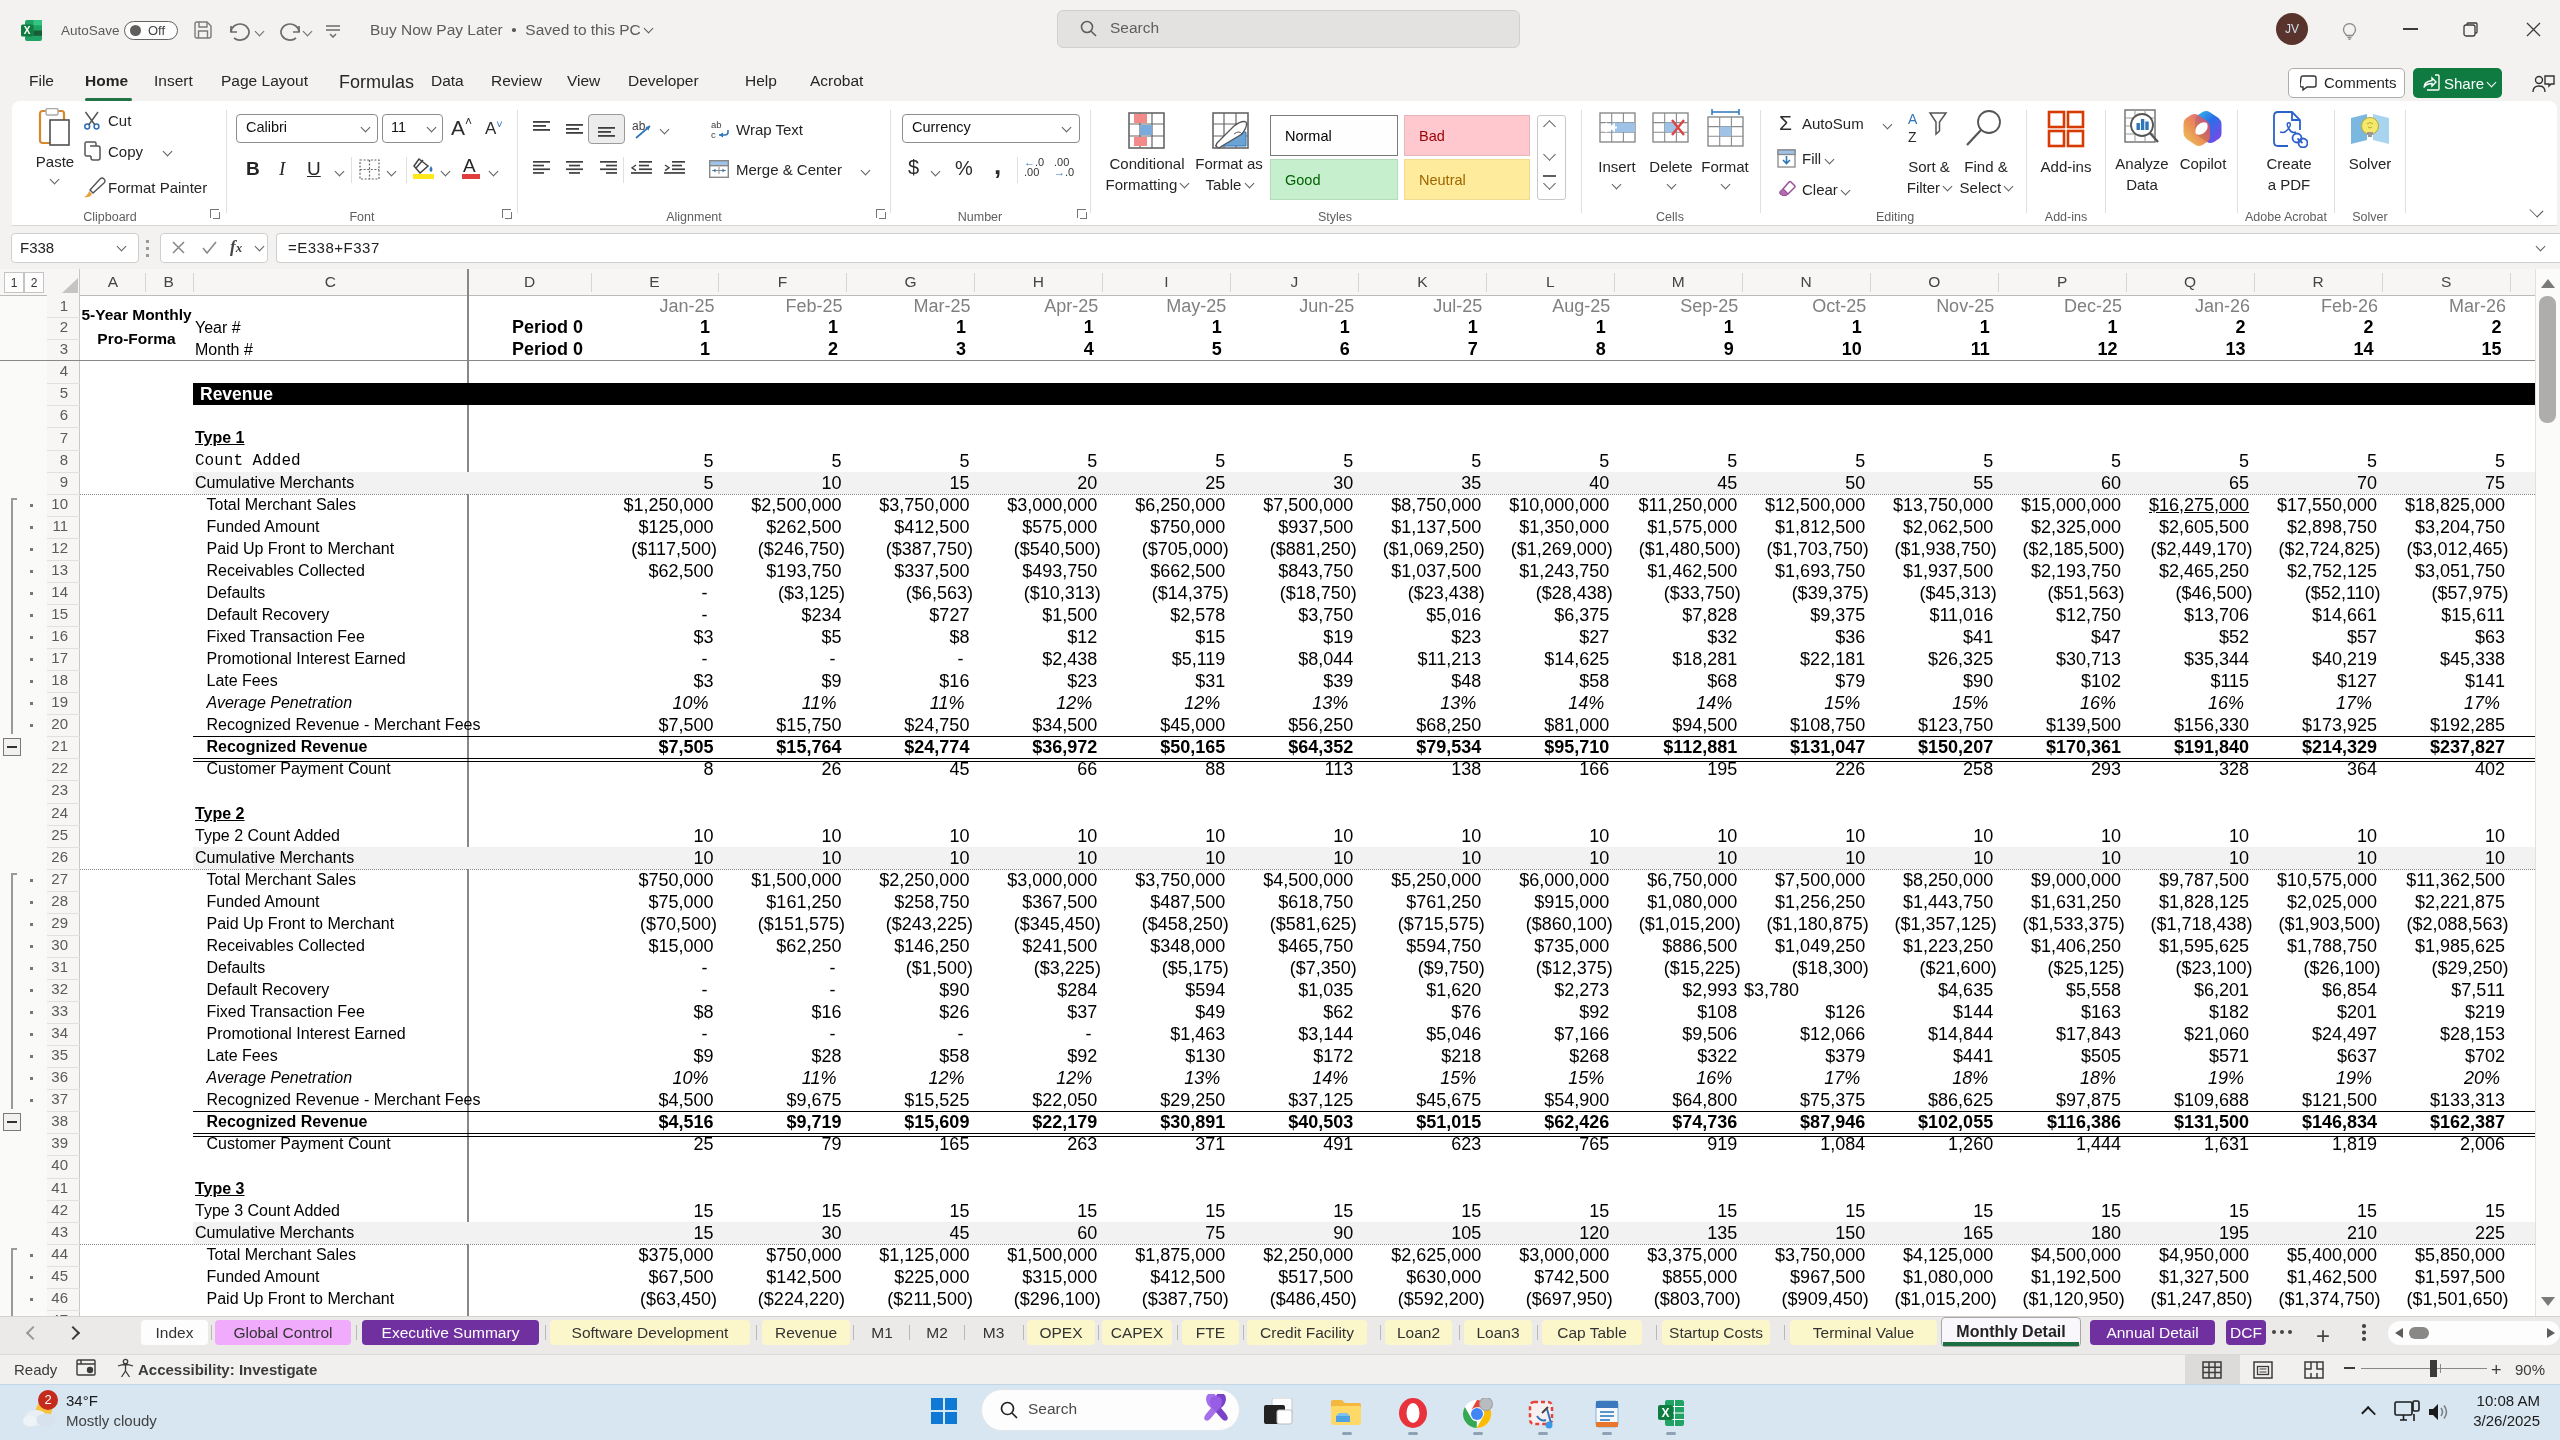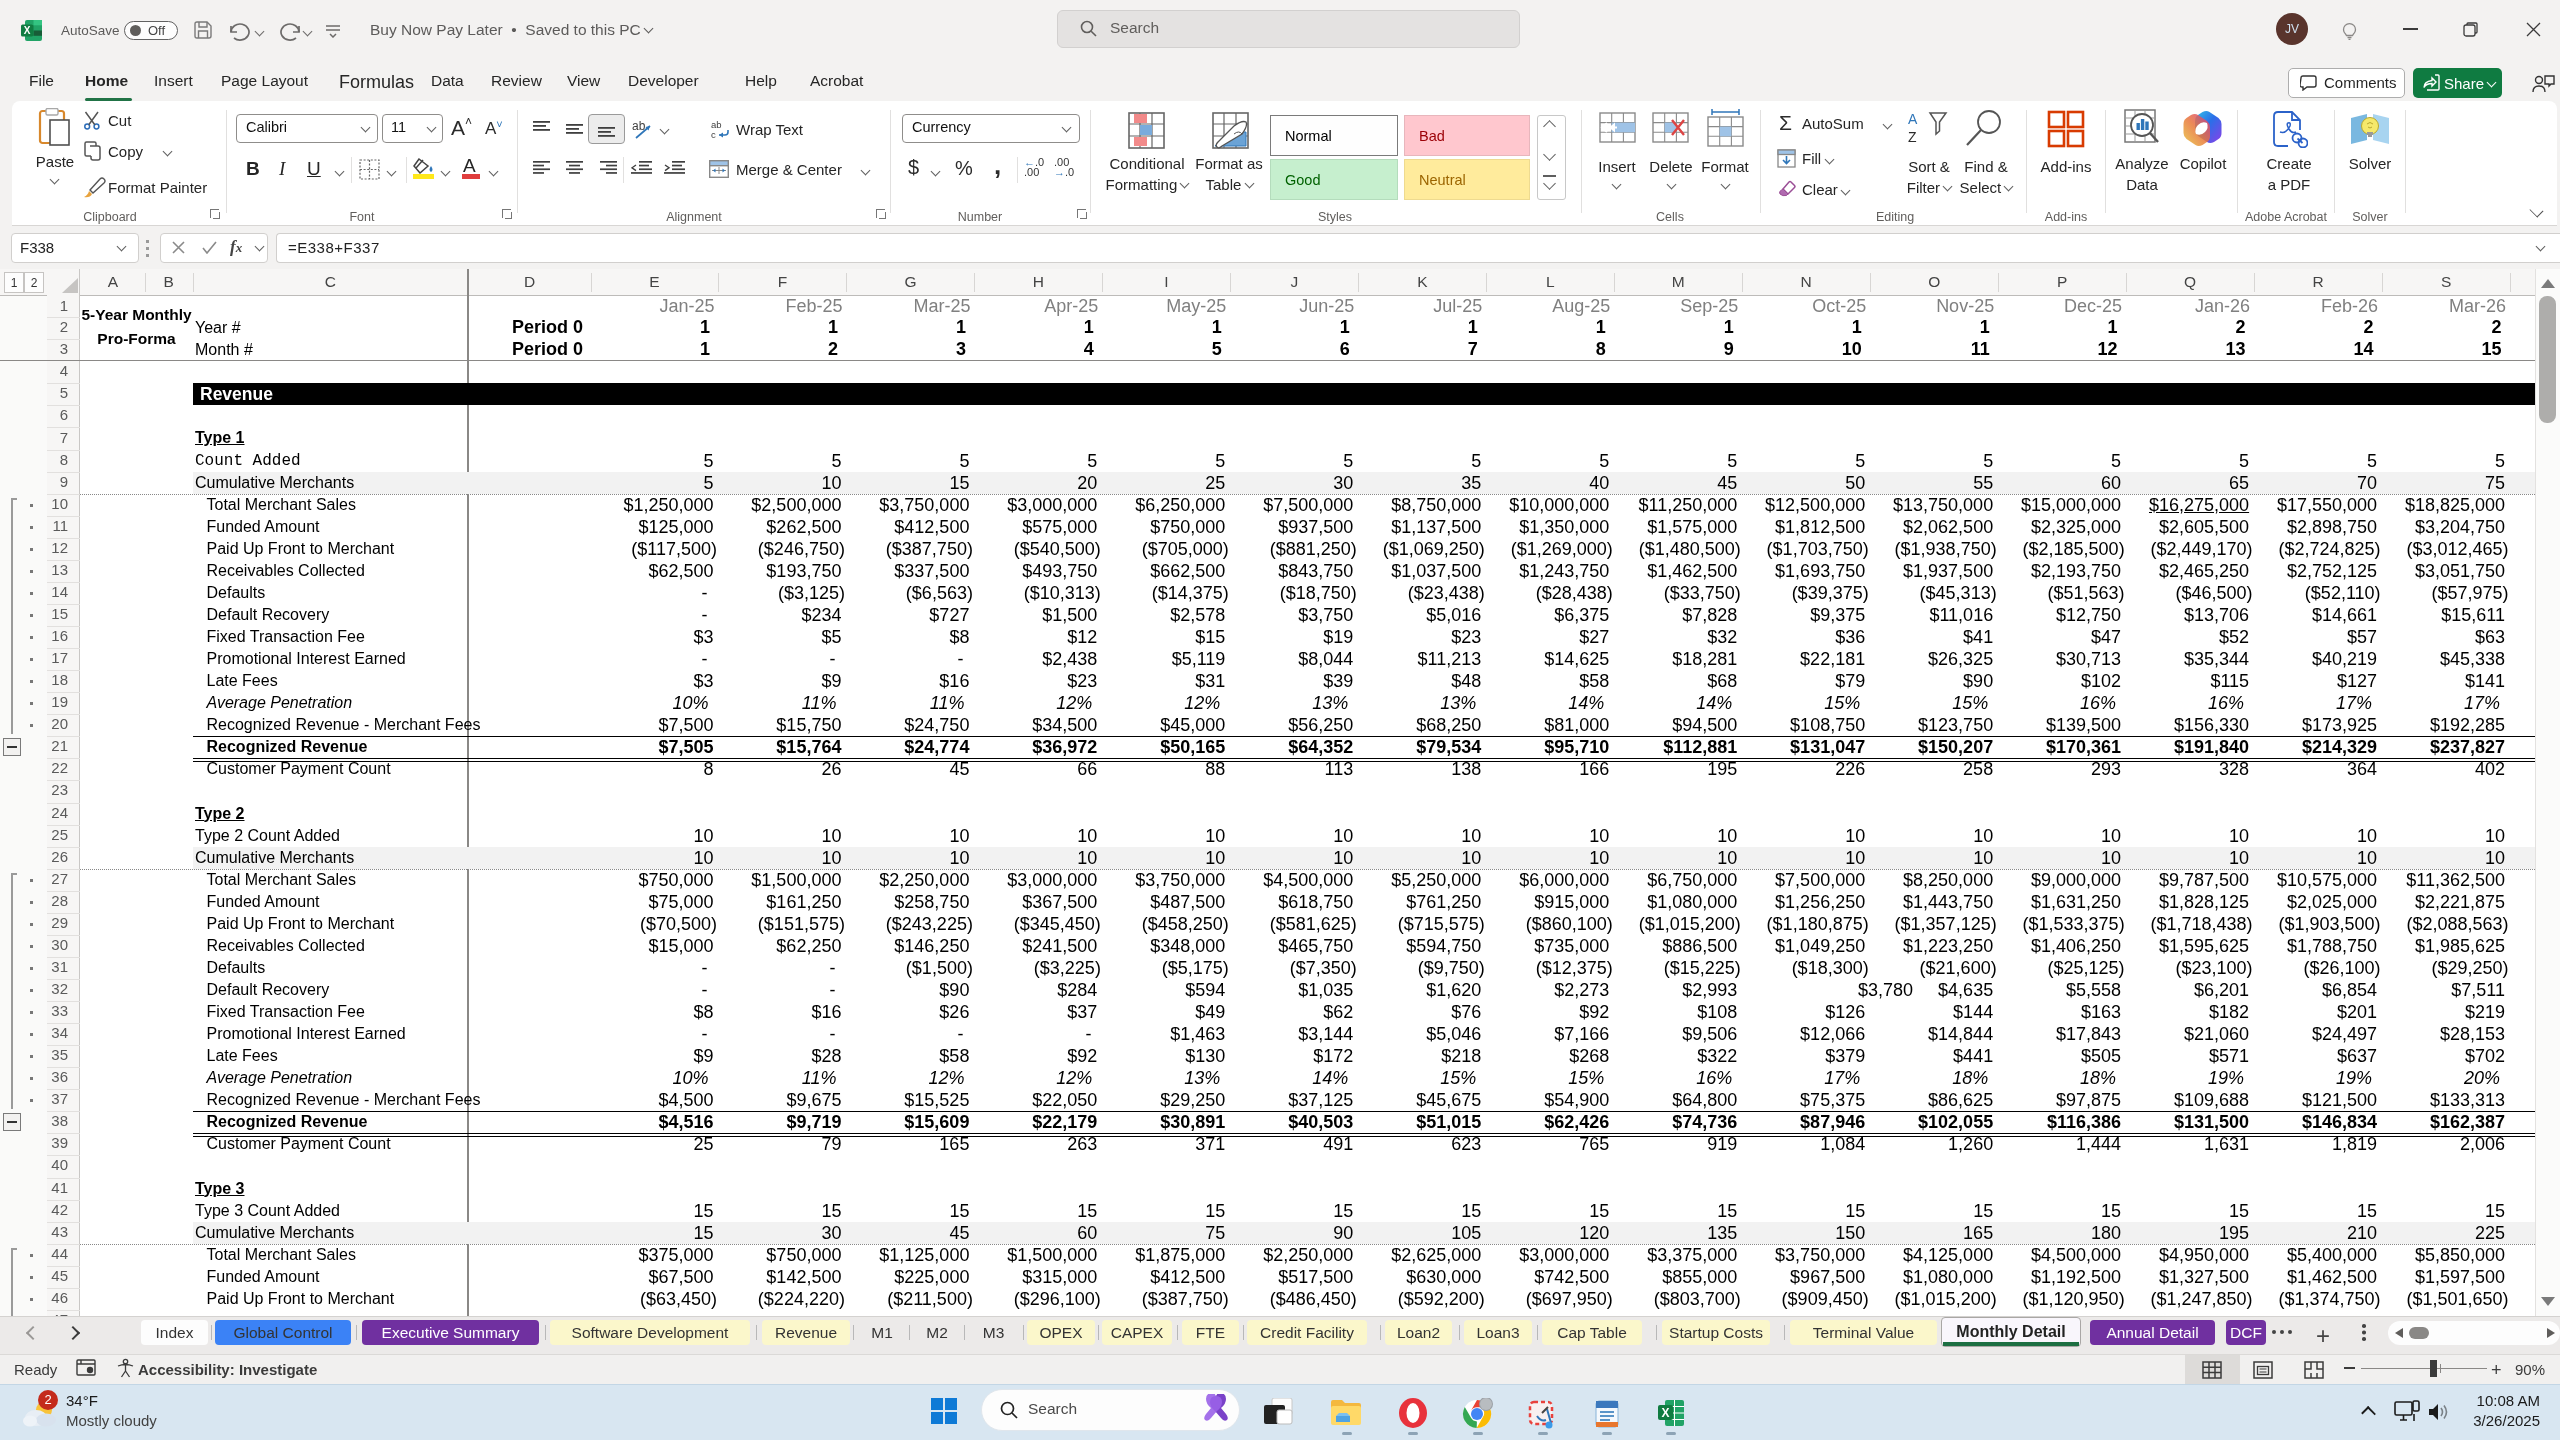"$3,780" span.cellv { left: 1825px -> 1678px; text-align: center -> none }
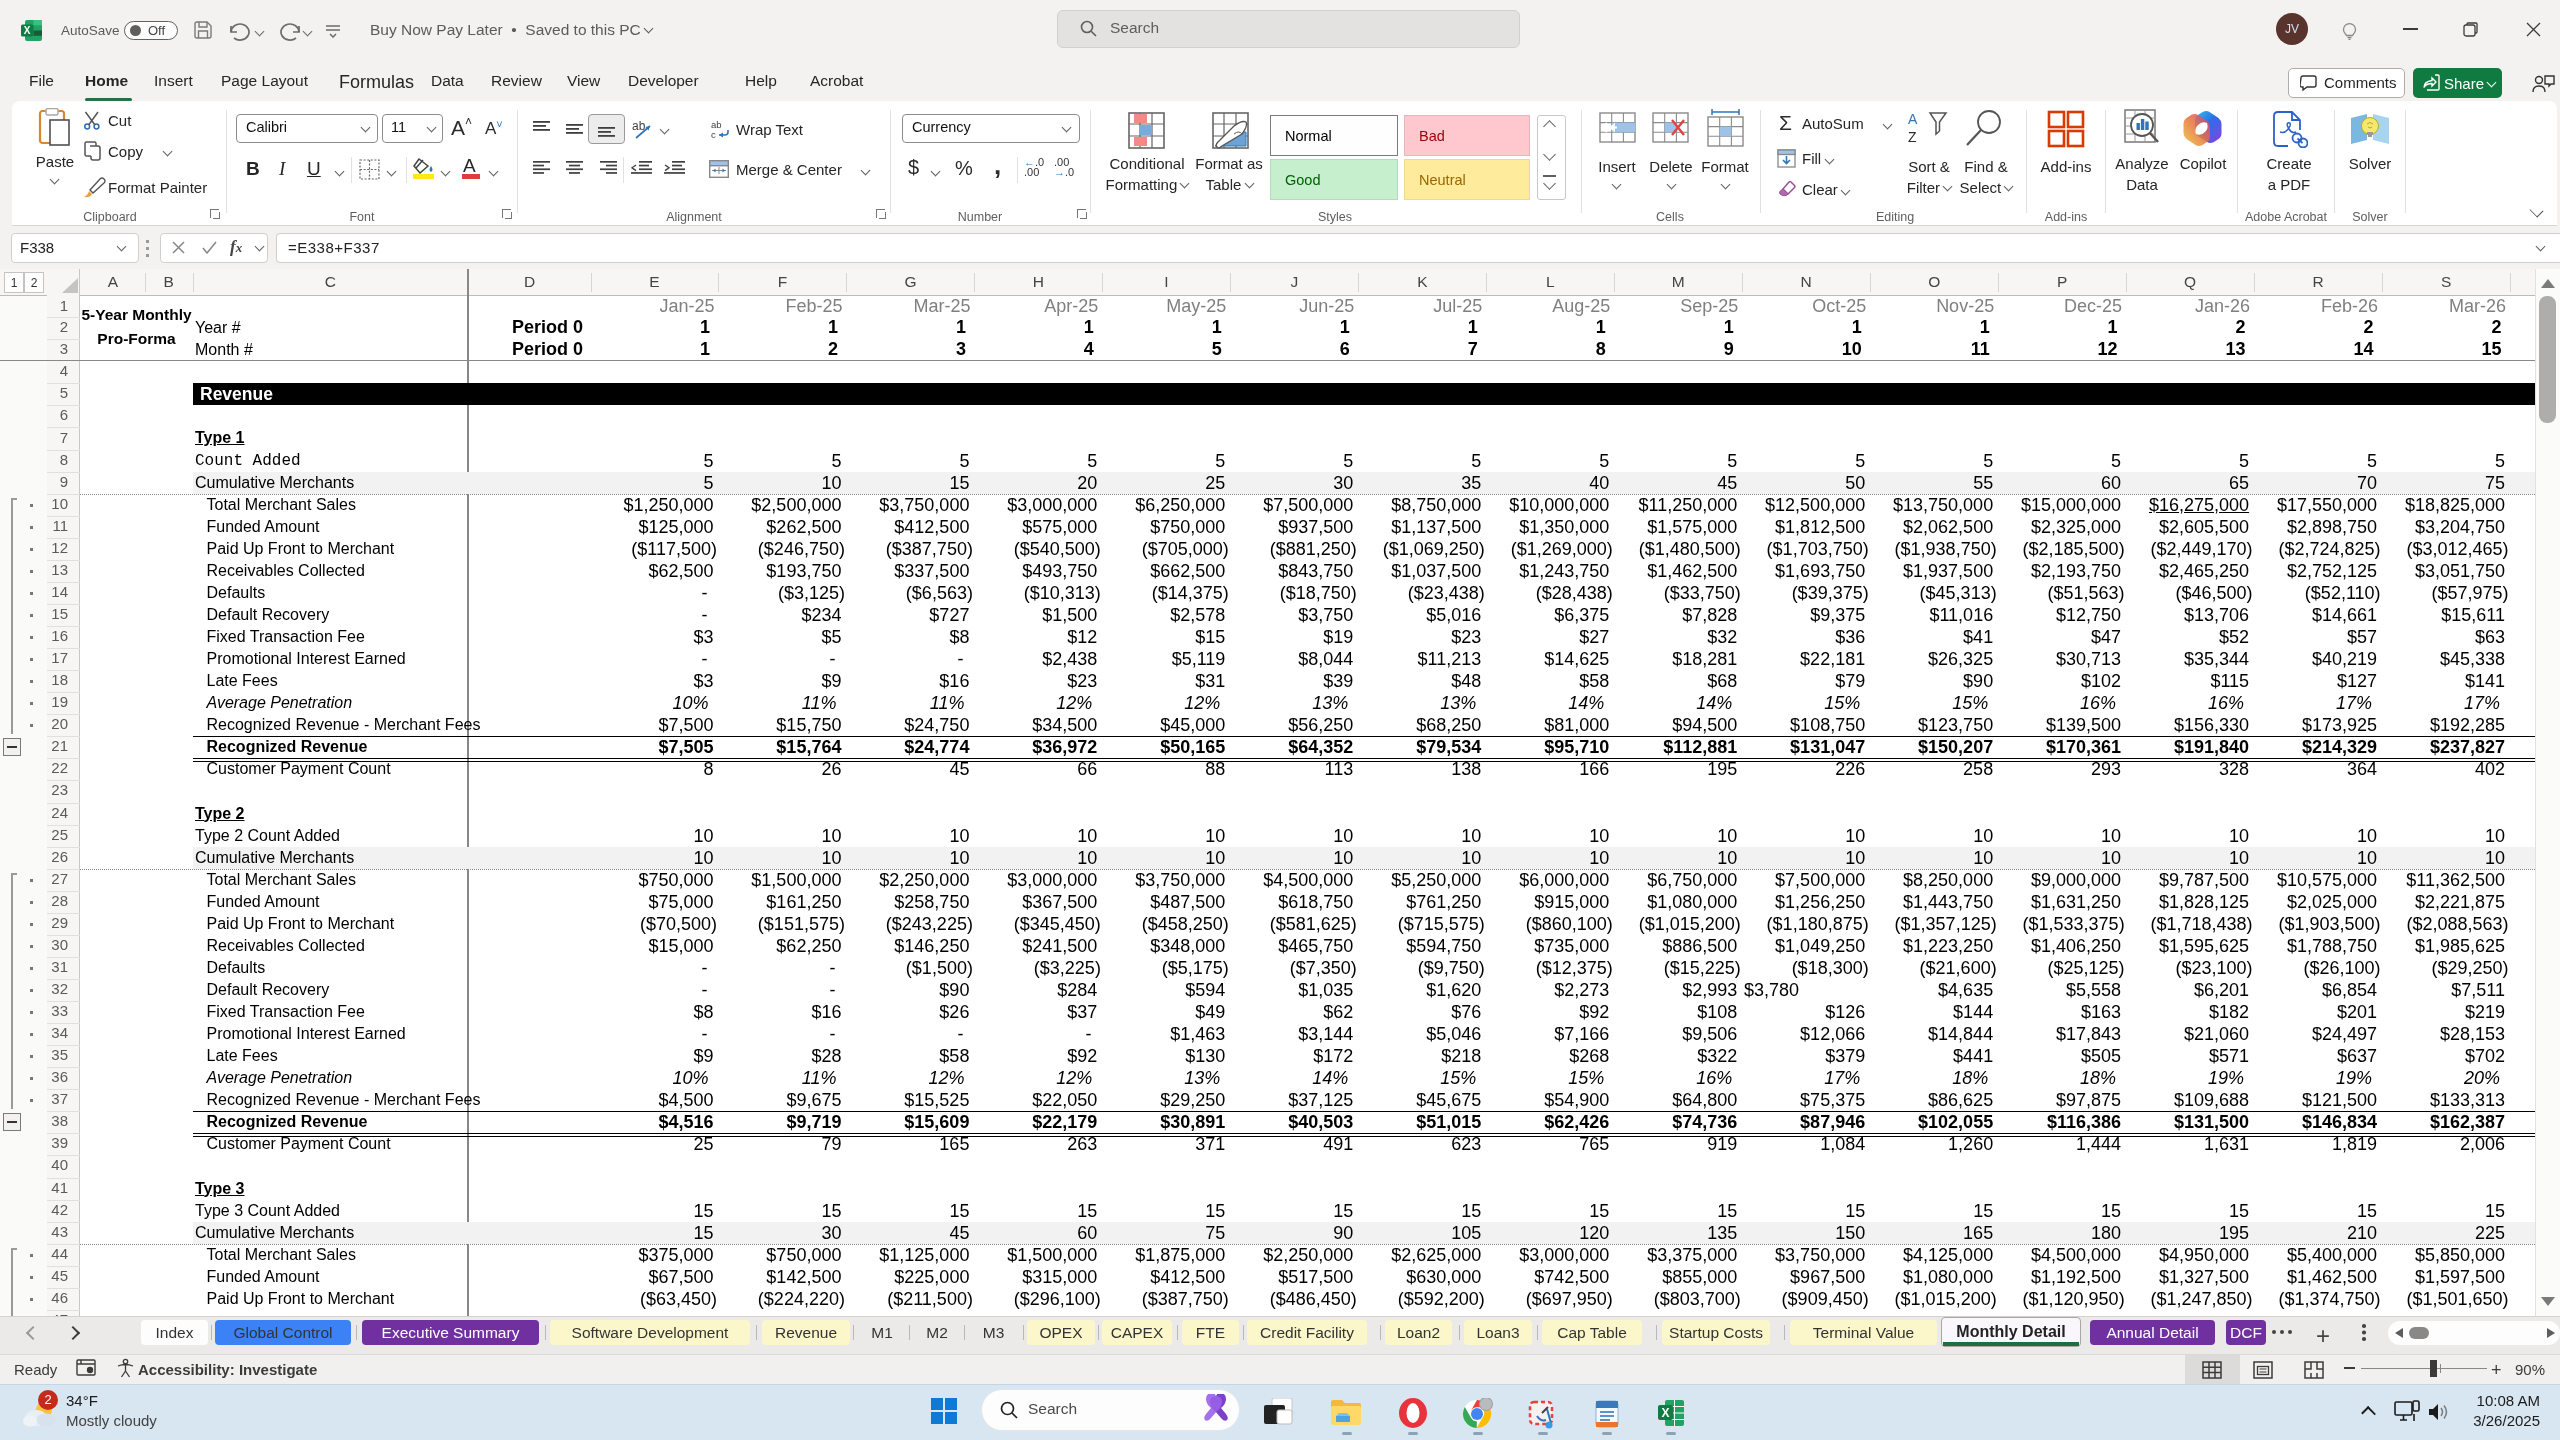"Global Control" div.tabchip { background: #3b82f6 -> #f0abfc }
